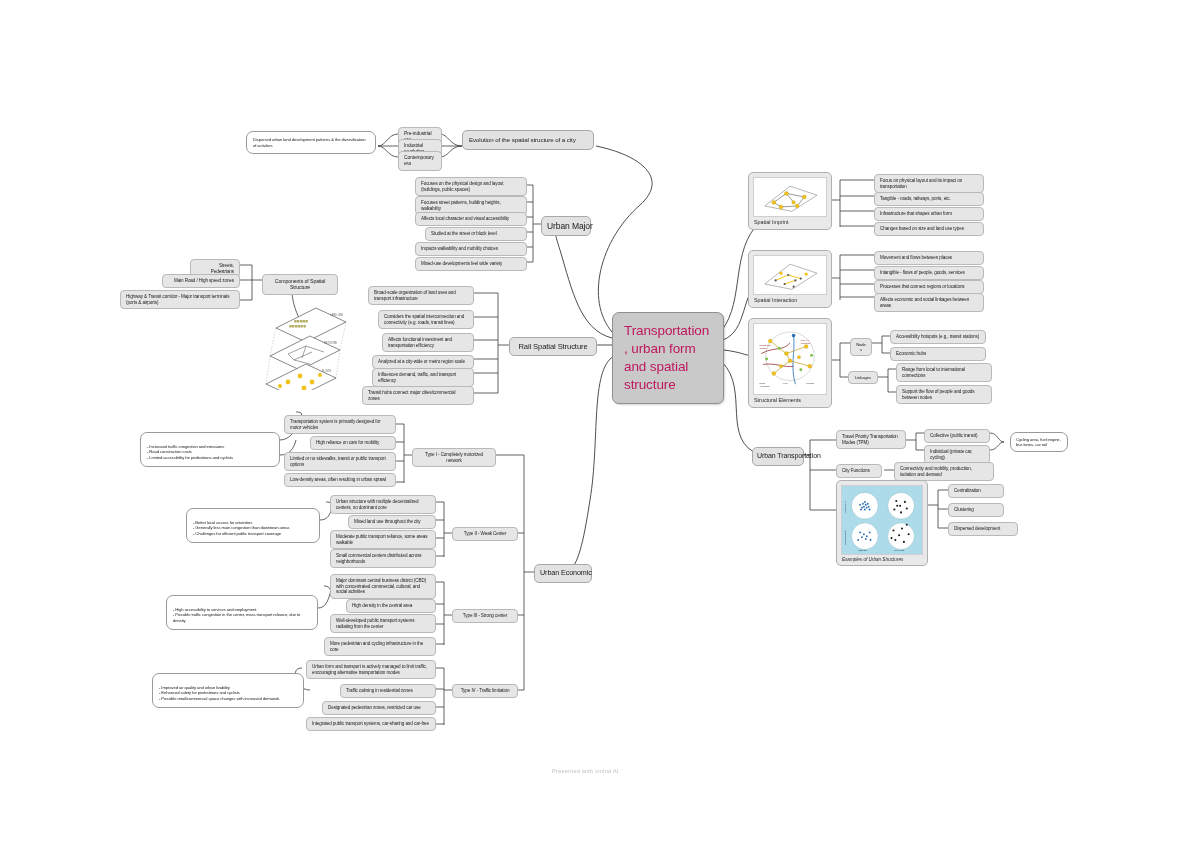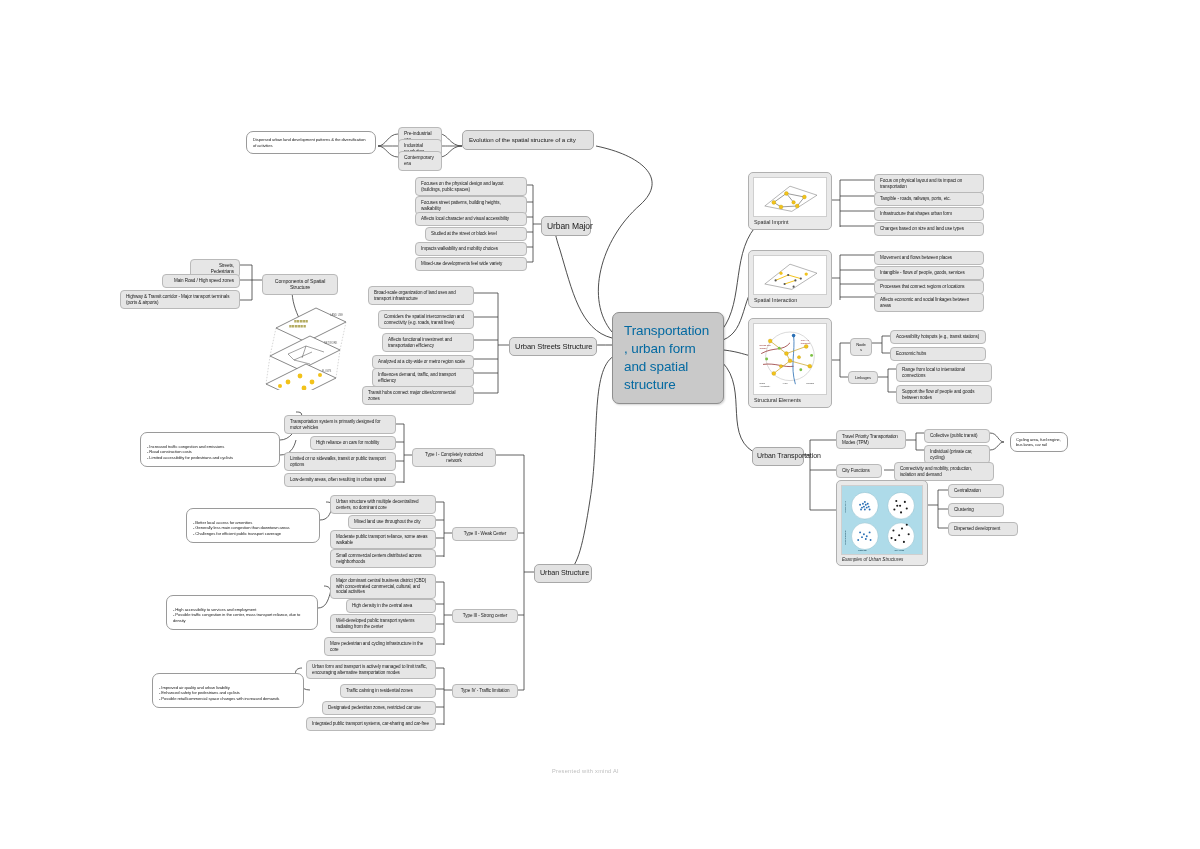"Transportation, urban form and spatial" .central { color: #0369a1 -> #be185d }
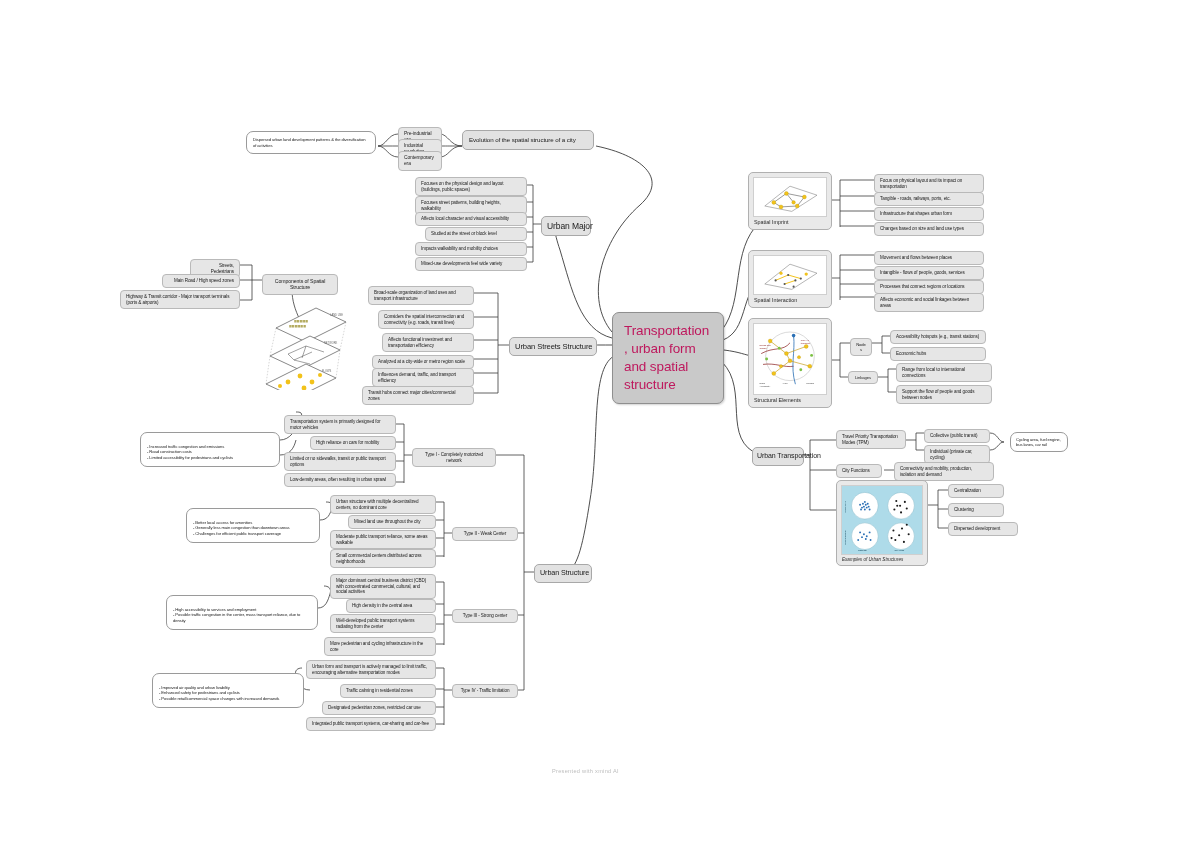"Urban Streets Structure" span { text: Urban Streets -> Rail Spatial }
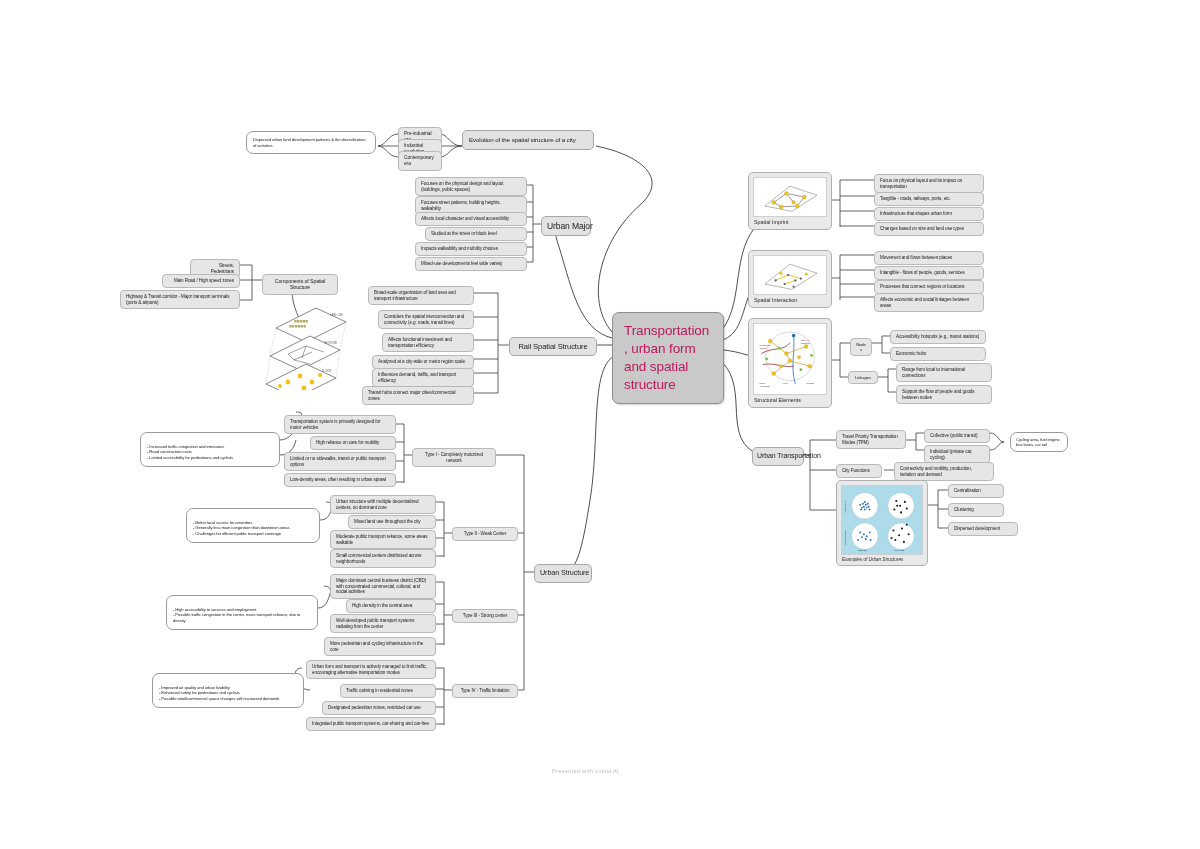"Urban Structure" span { text: Structure -> Economic }
